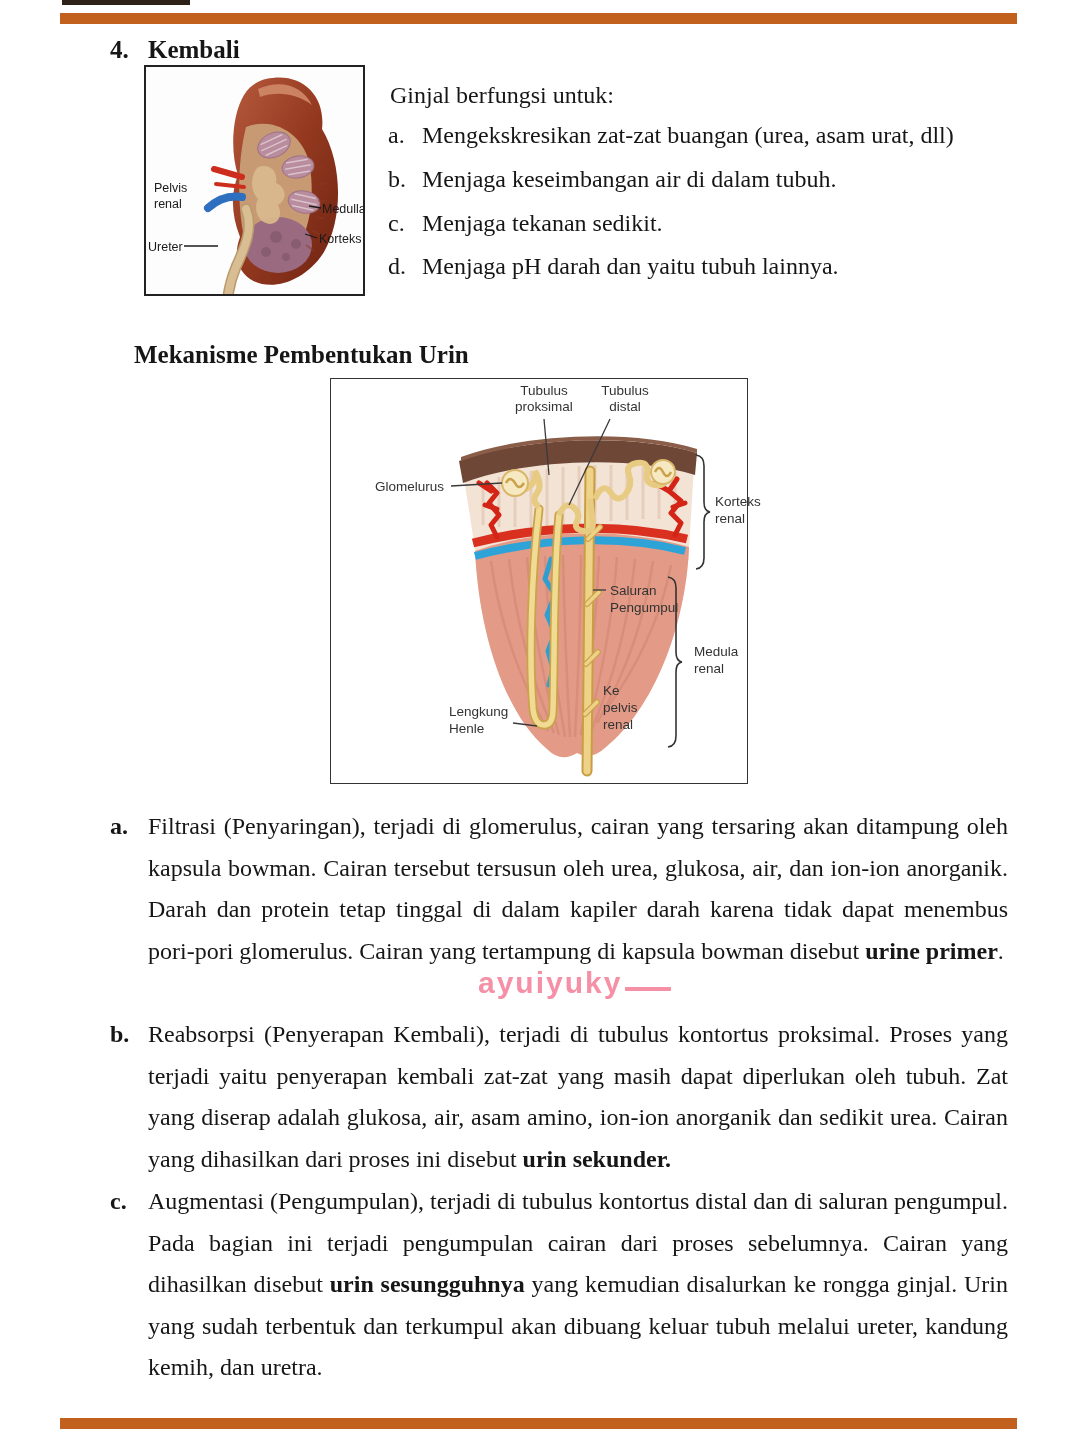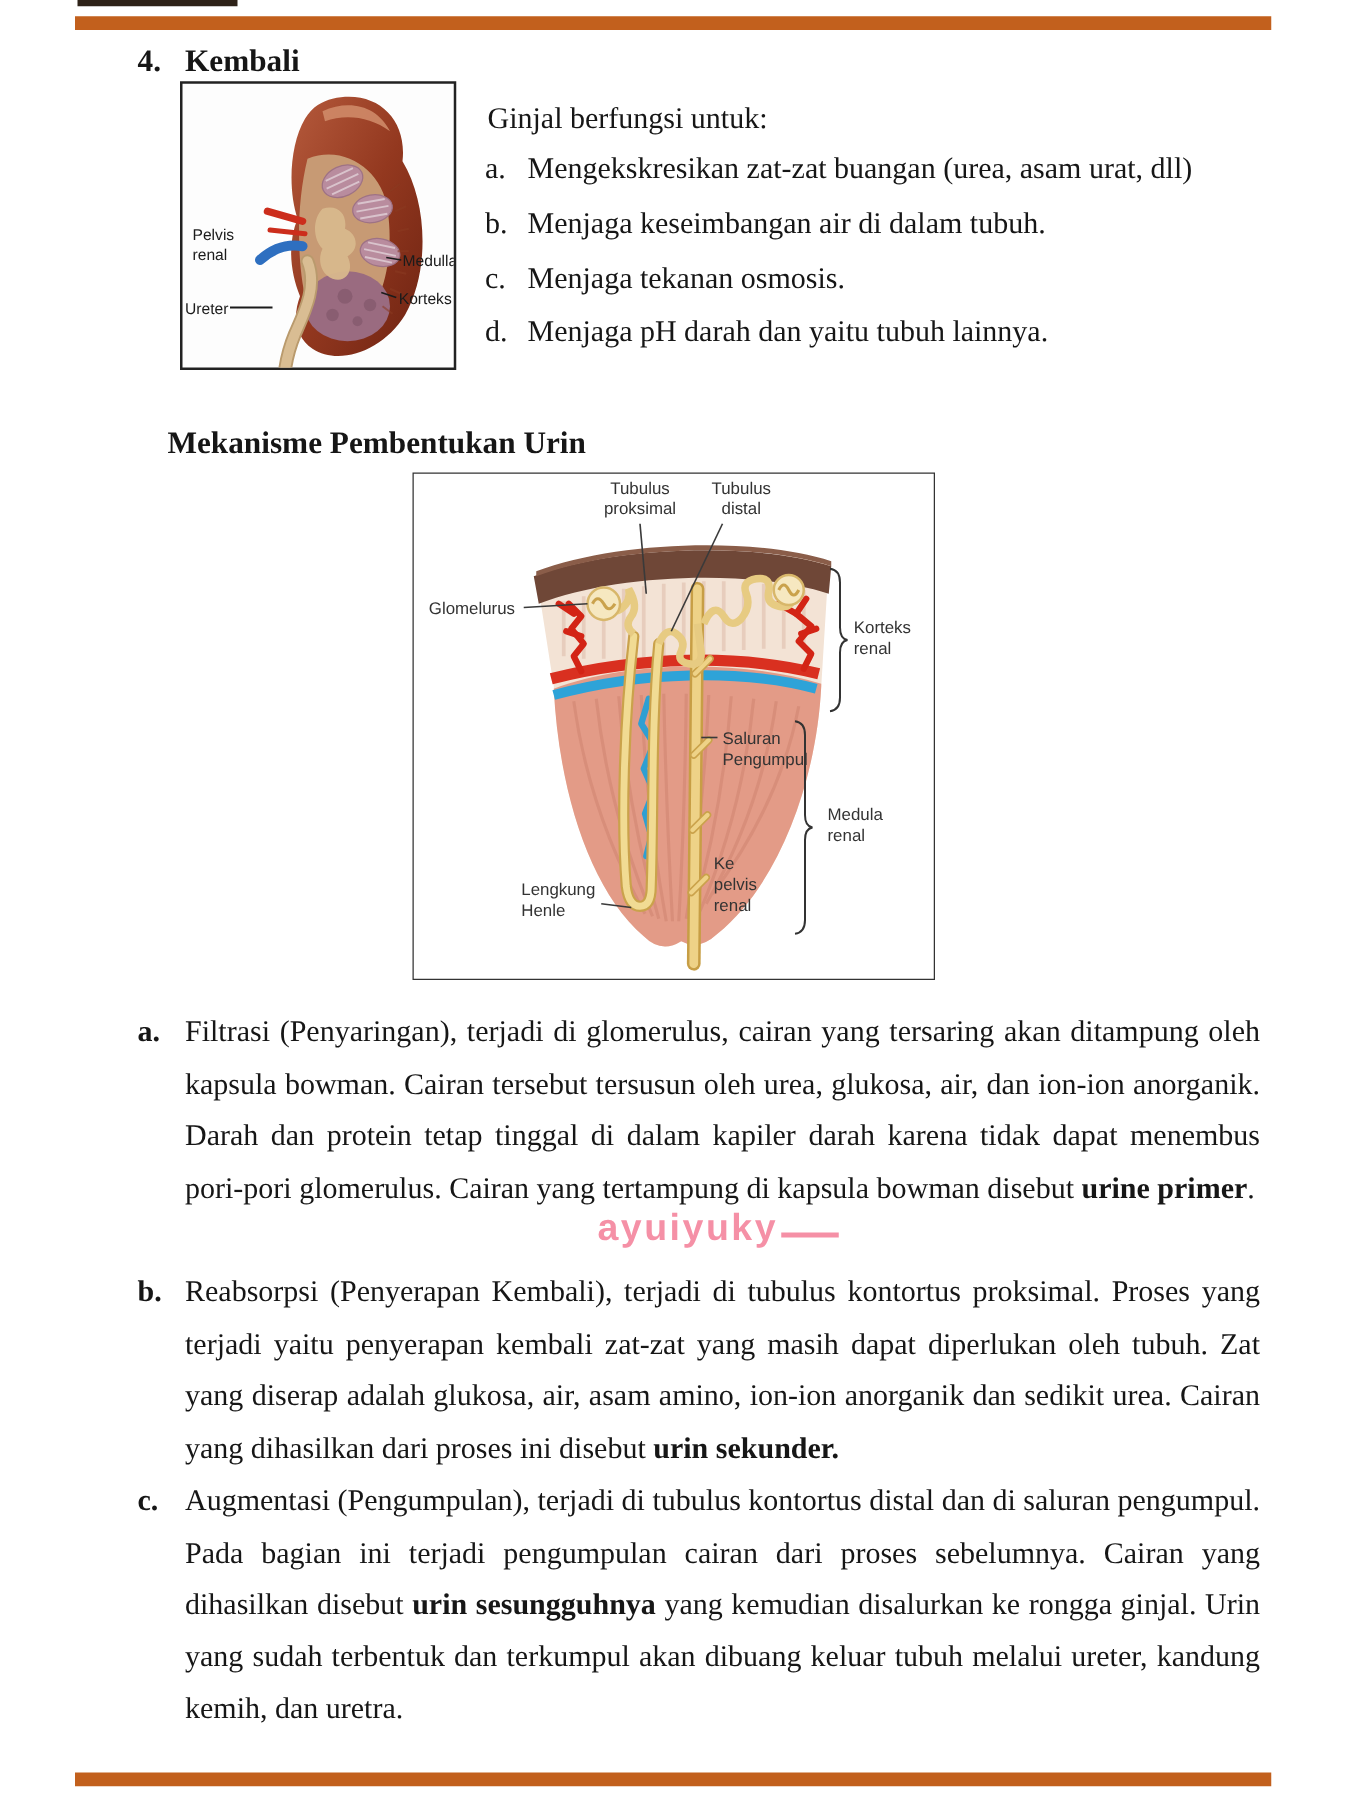"Menjaga tekanan osmosis." span { text: osmosis -> sedikit }
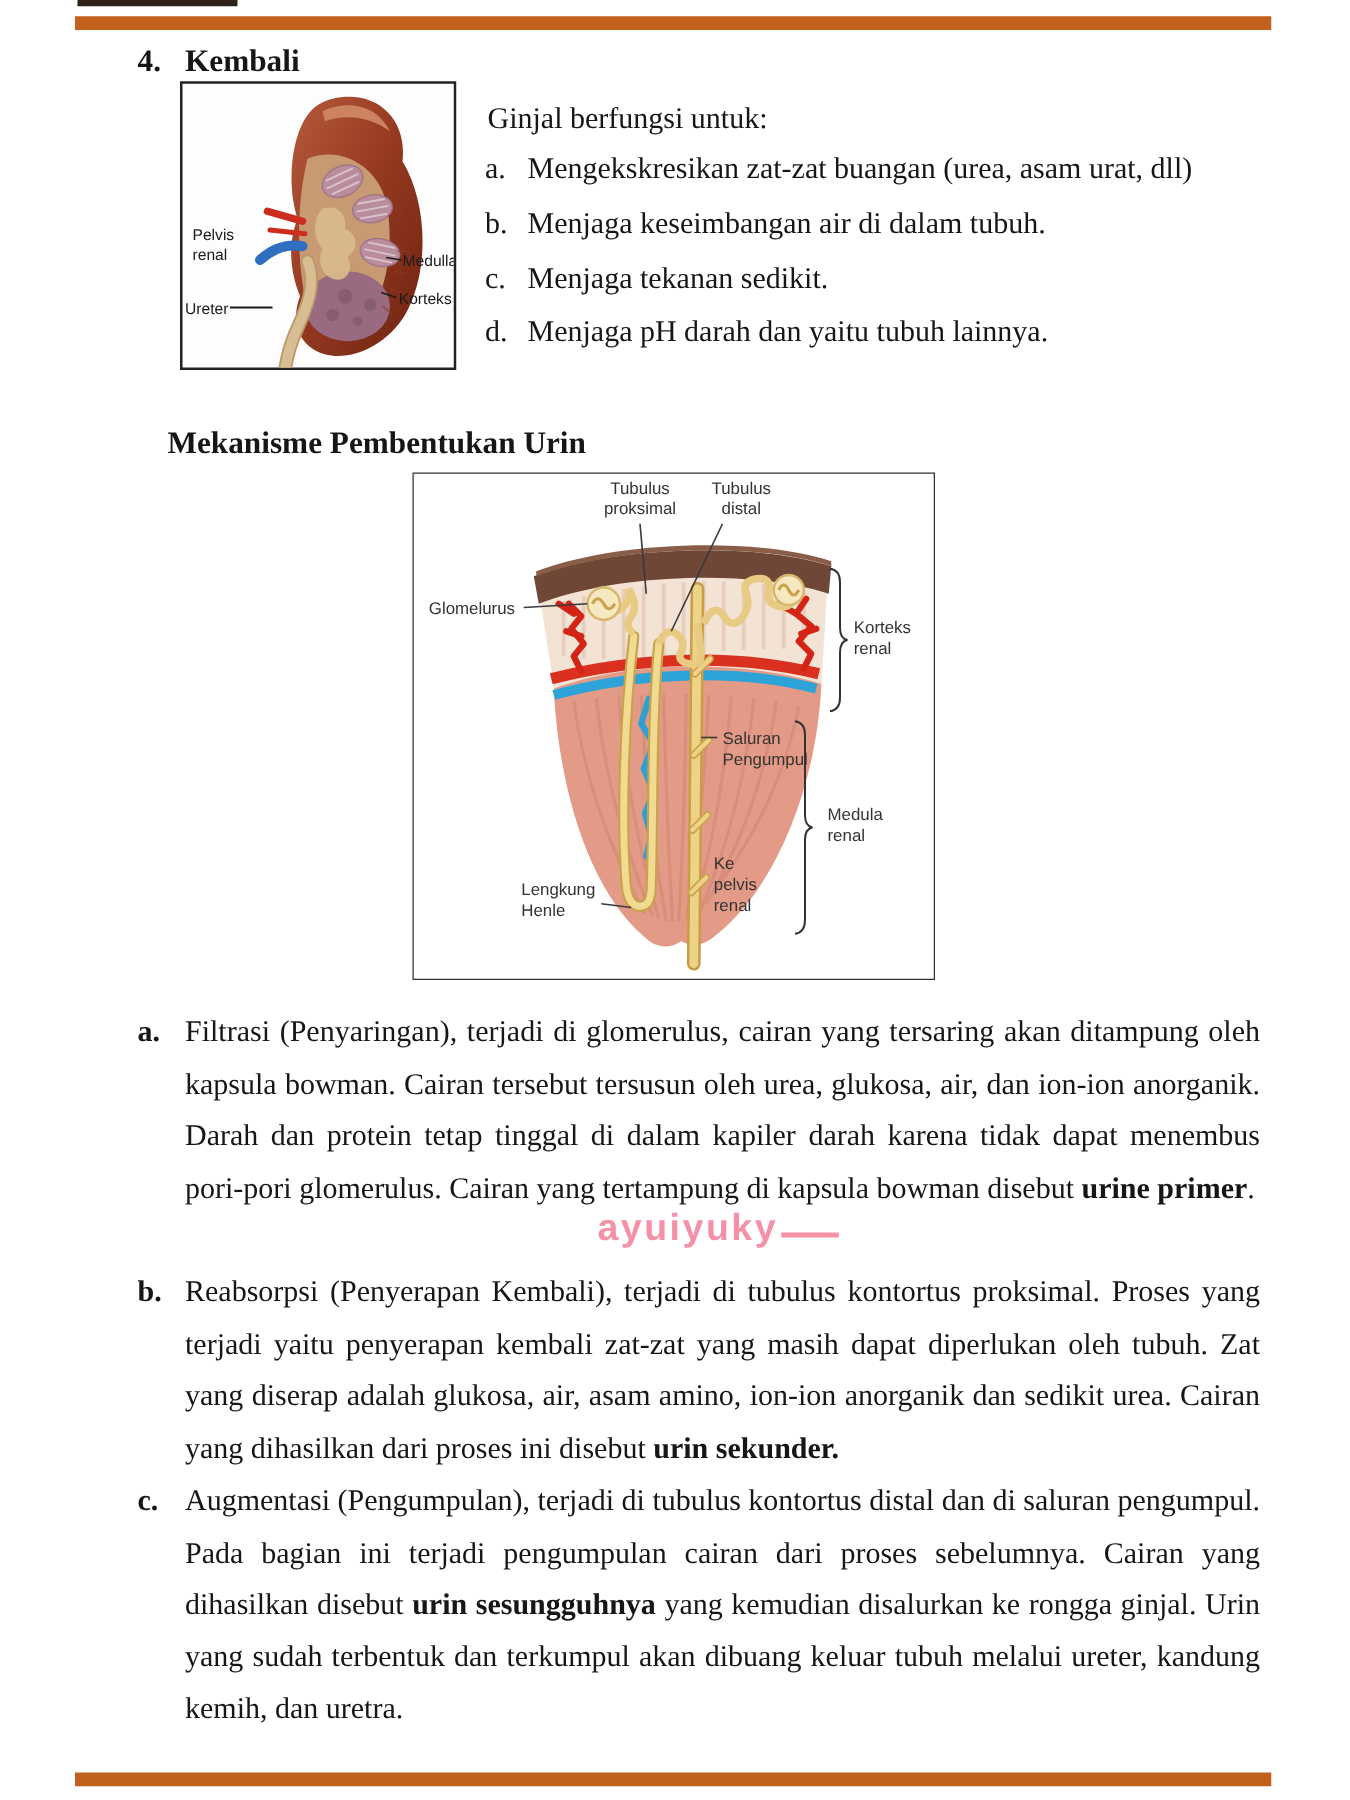"Tubulus" .nephron-fig { padding-left: none -> 32px }
